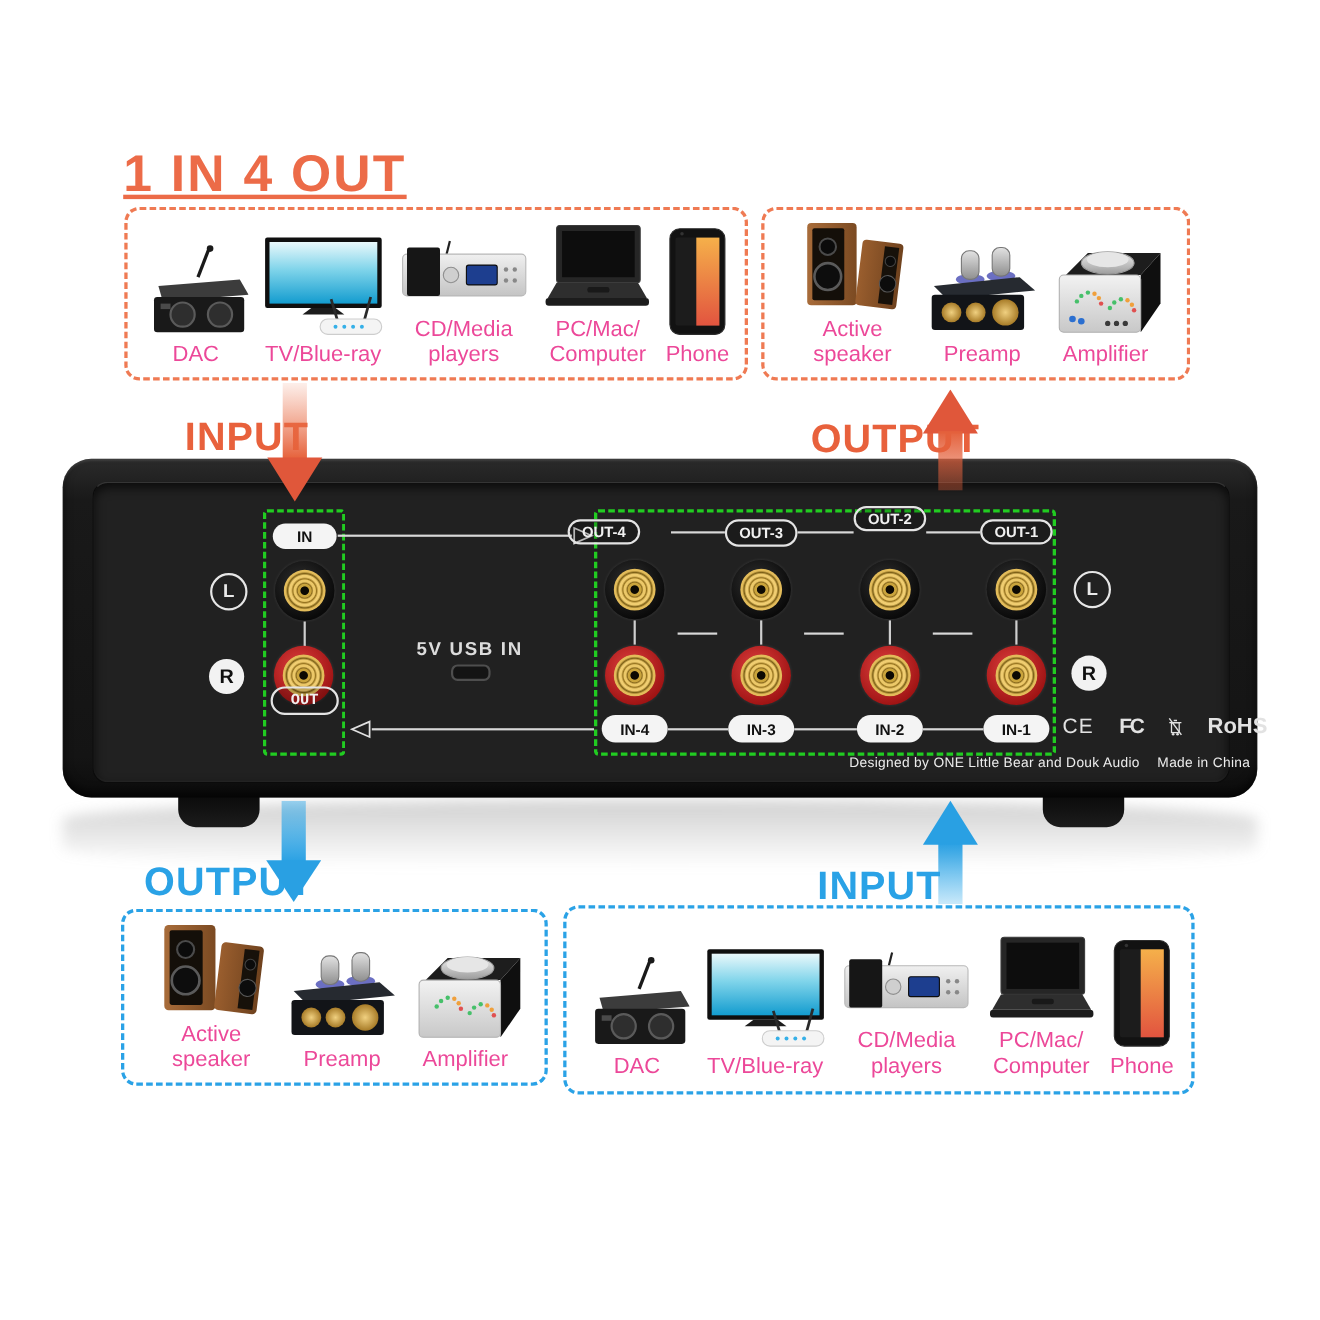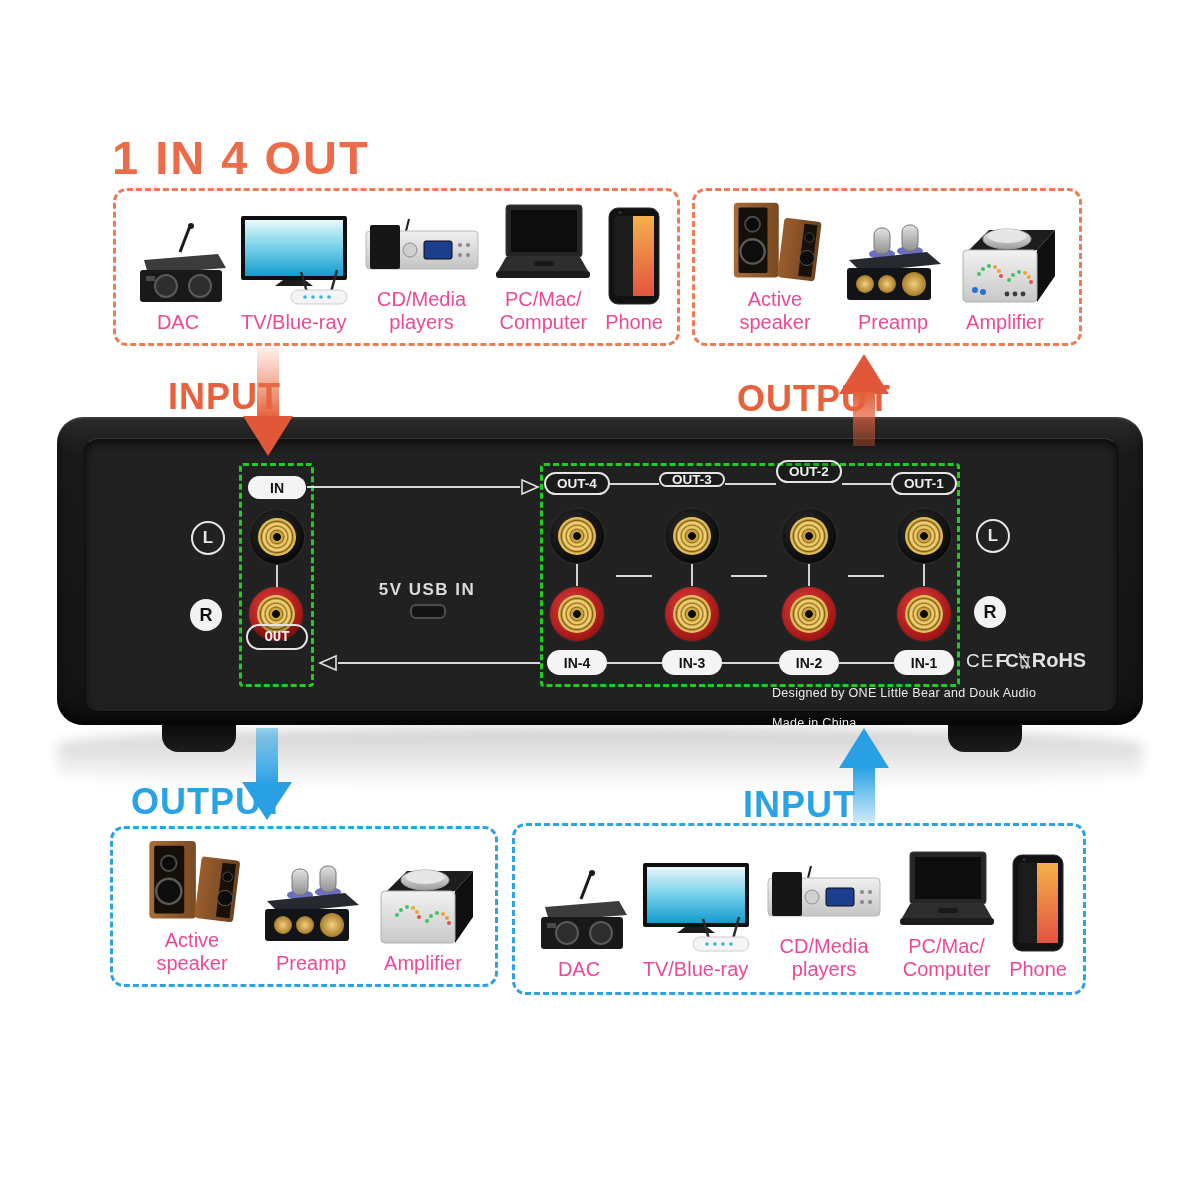"1 IN 4 OUT" .big-title.orange { text-decoration: none -> underline }
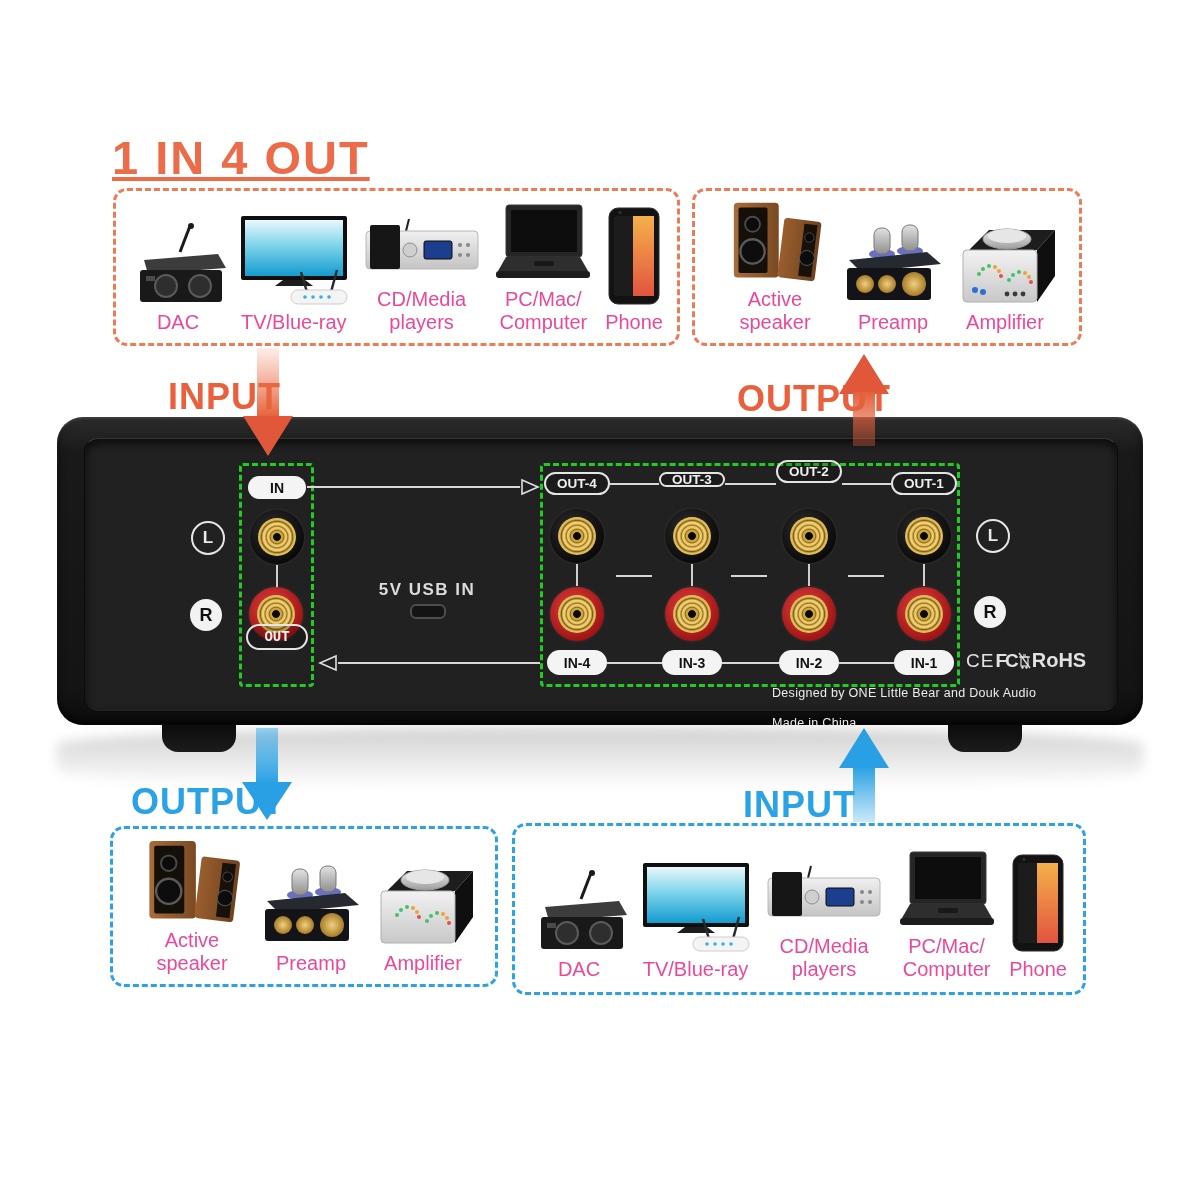"OUT-4" div.pill-outline { left: 544px -> 516px }
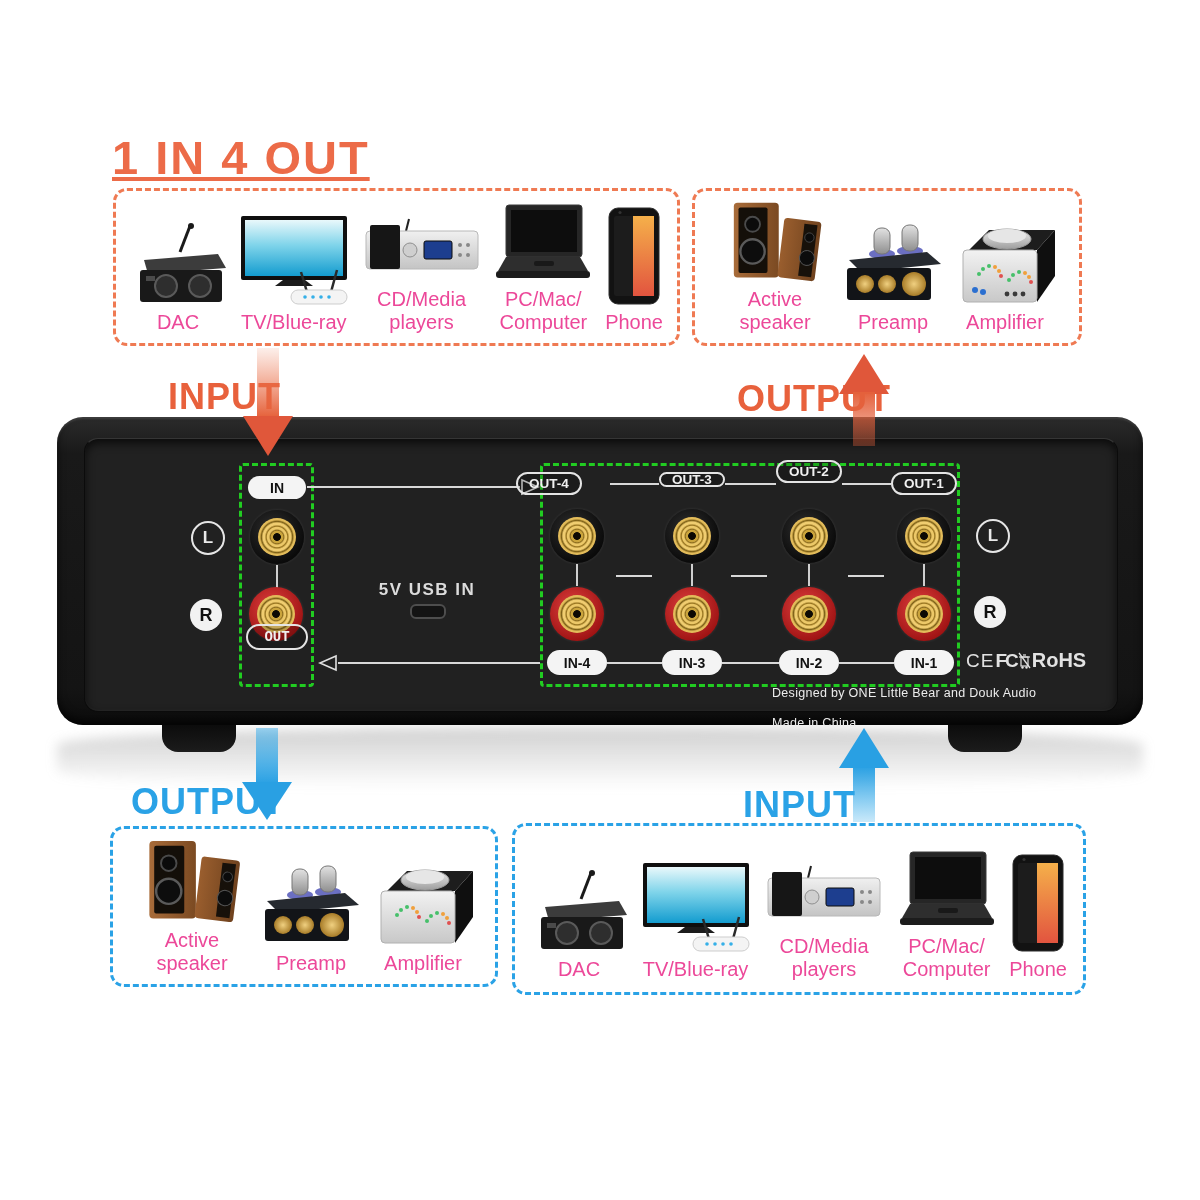"OUT-3" div.pill-outline { height: 15px -> 25px }
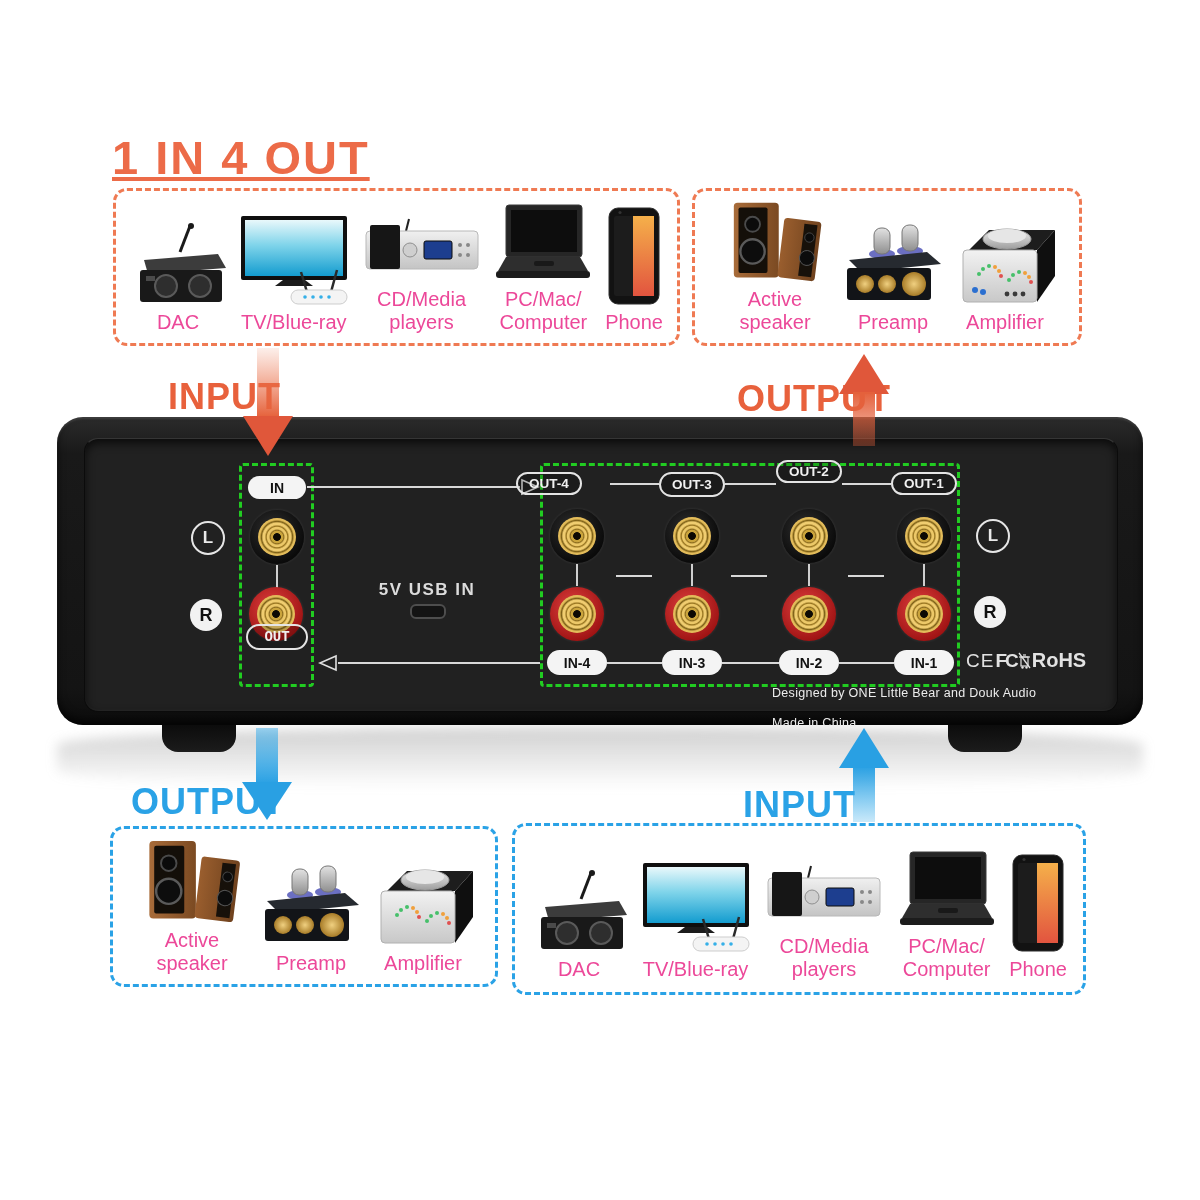"CE" .certs { gap: 1px -> 23px }
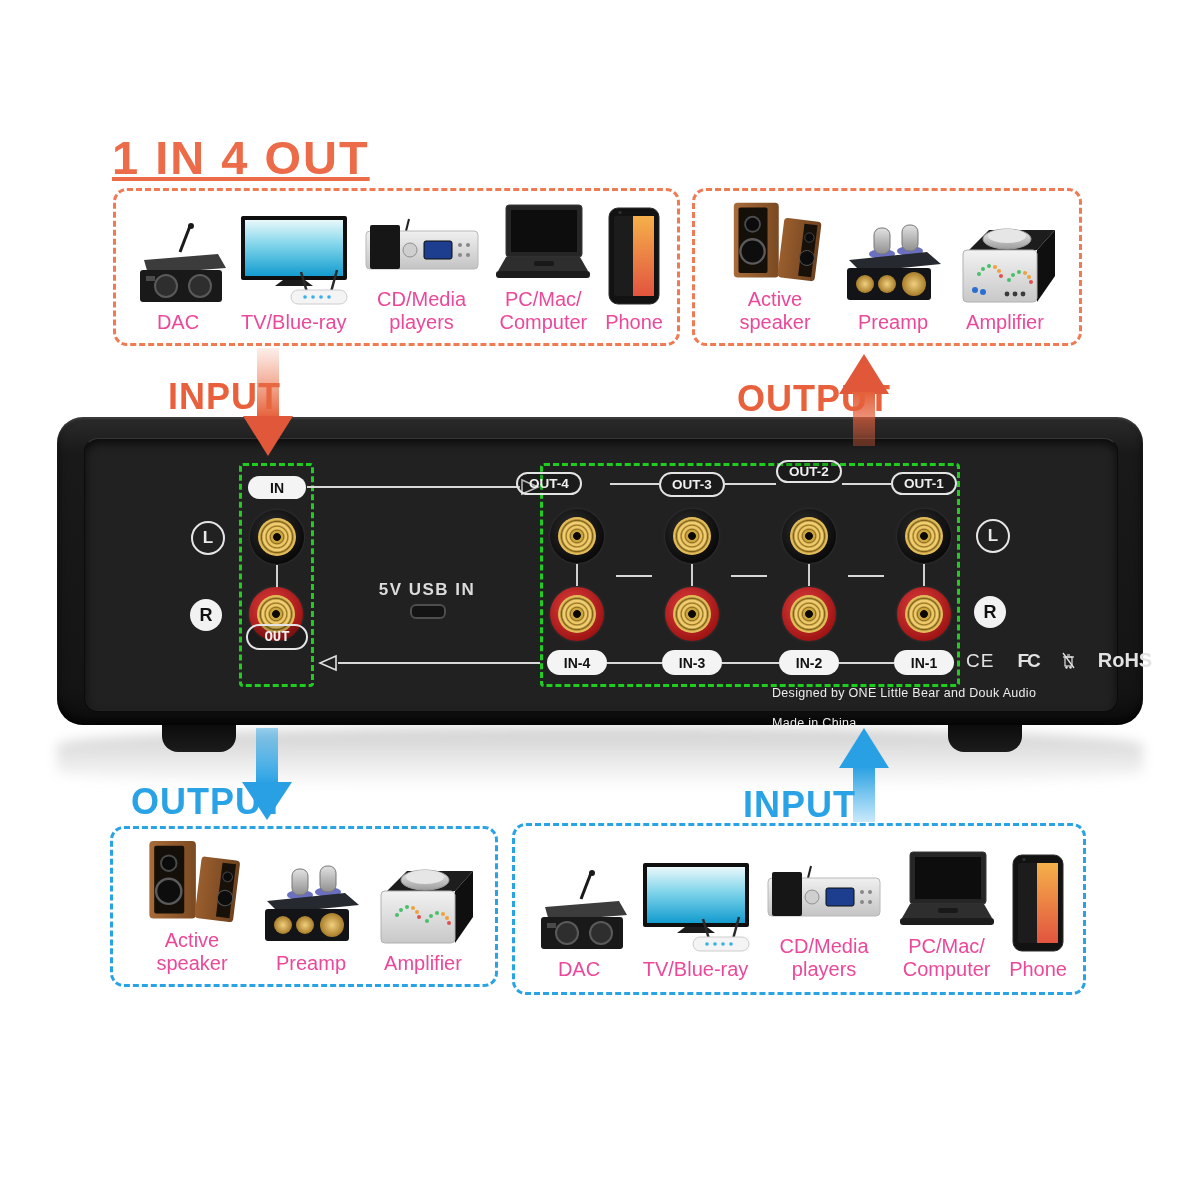"Designed by ONE Little Bear" .panel-footer { flex-direction: column -> none }
